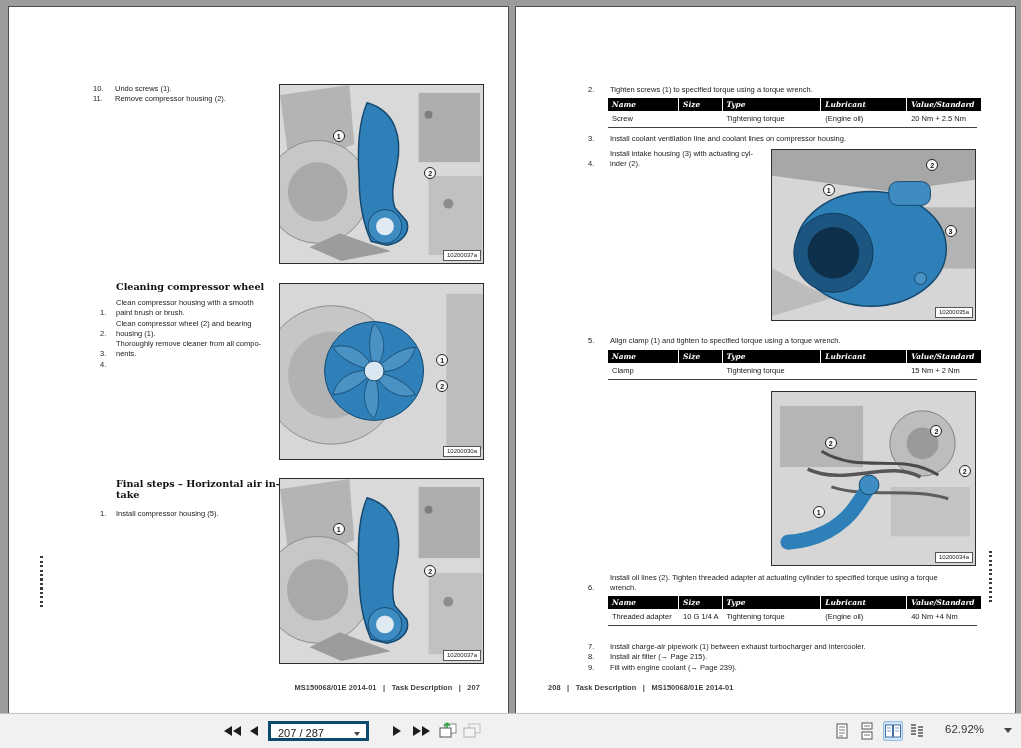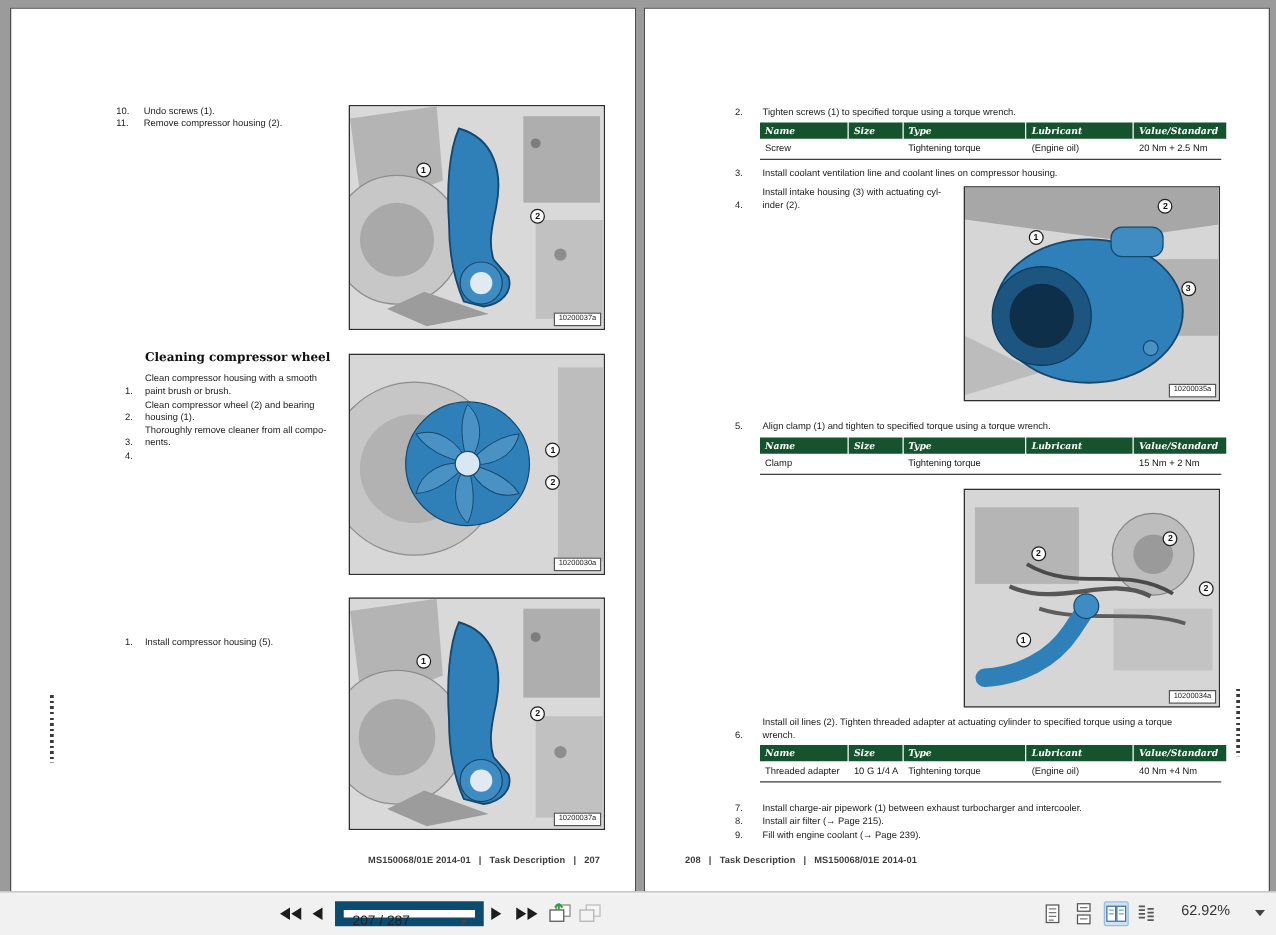"Name" .th { background: #14532d -> #000000 }
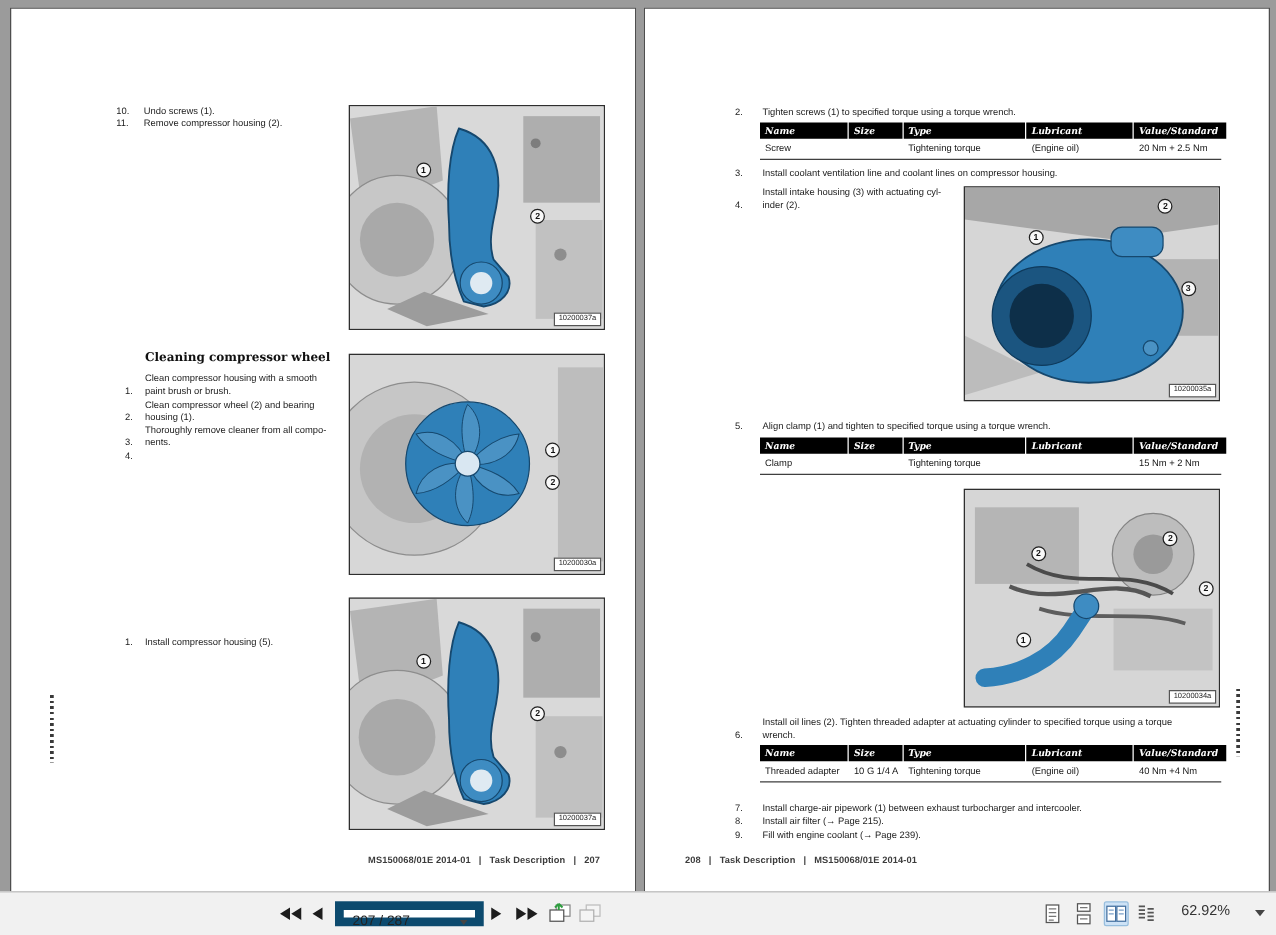"Final steps – Horizontal air" div.abs { html: none -> <div>Final steps – Horizontal air in- take</div> }
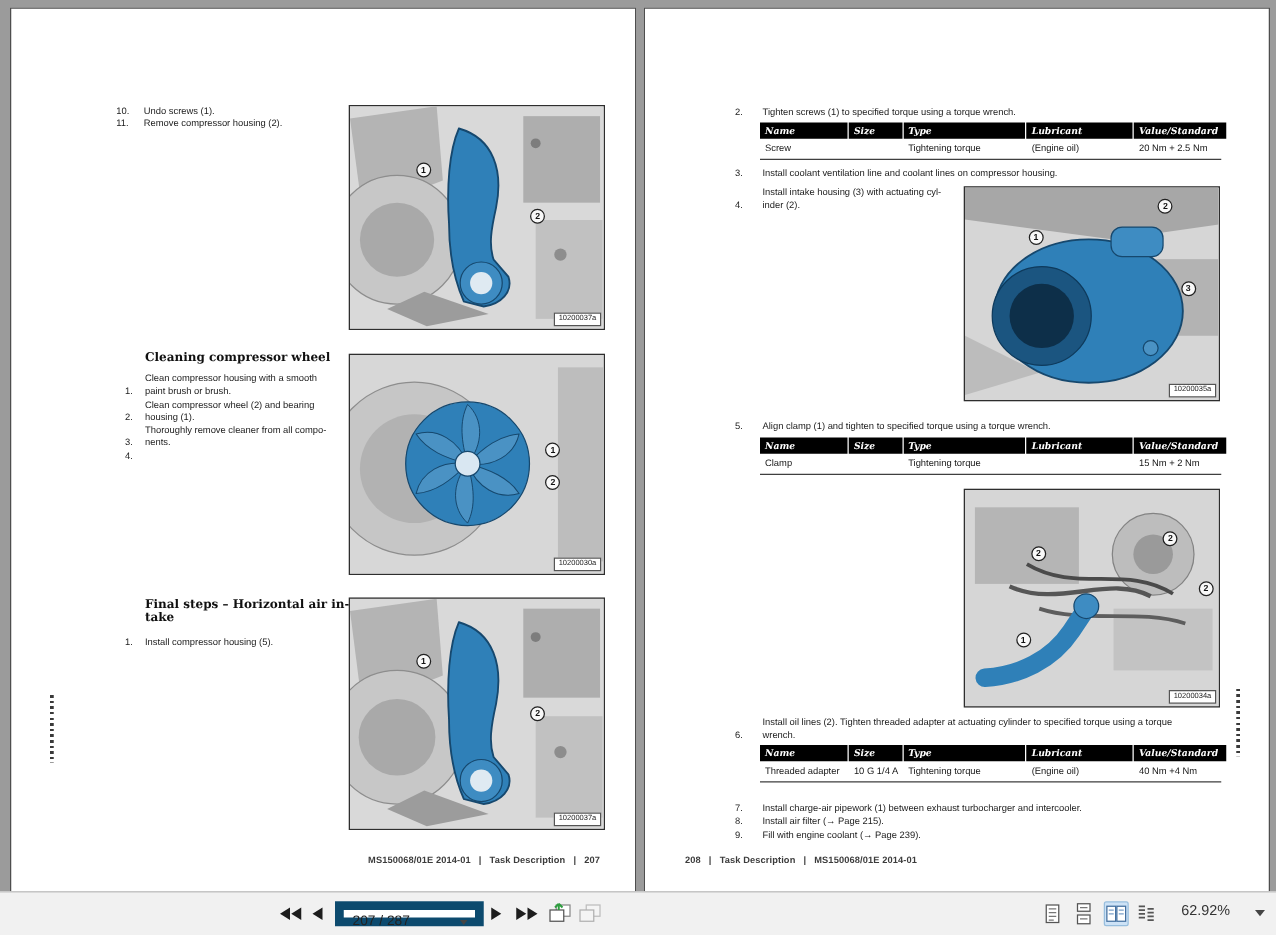"207 / 287" .pagebox { border: 7px solid #0c4a6e -> 3px solid #0c4a6e; width: 119px -> 101px }
